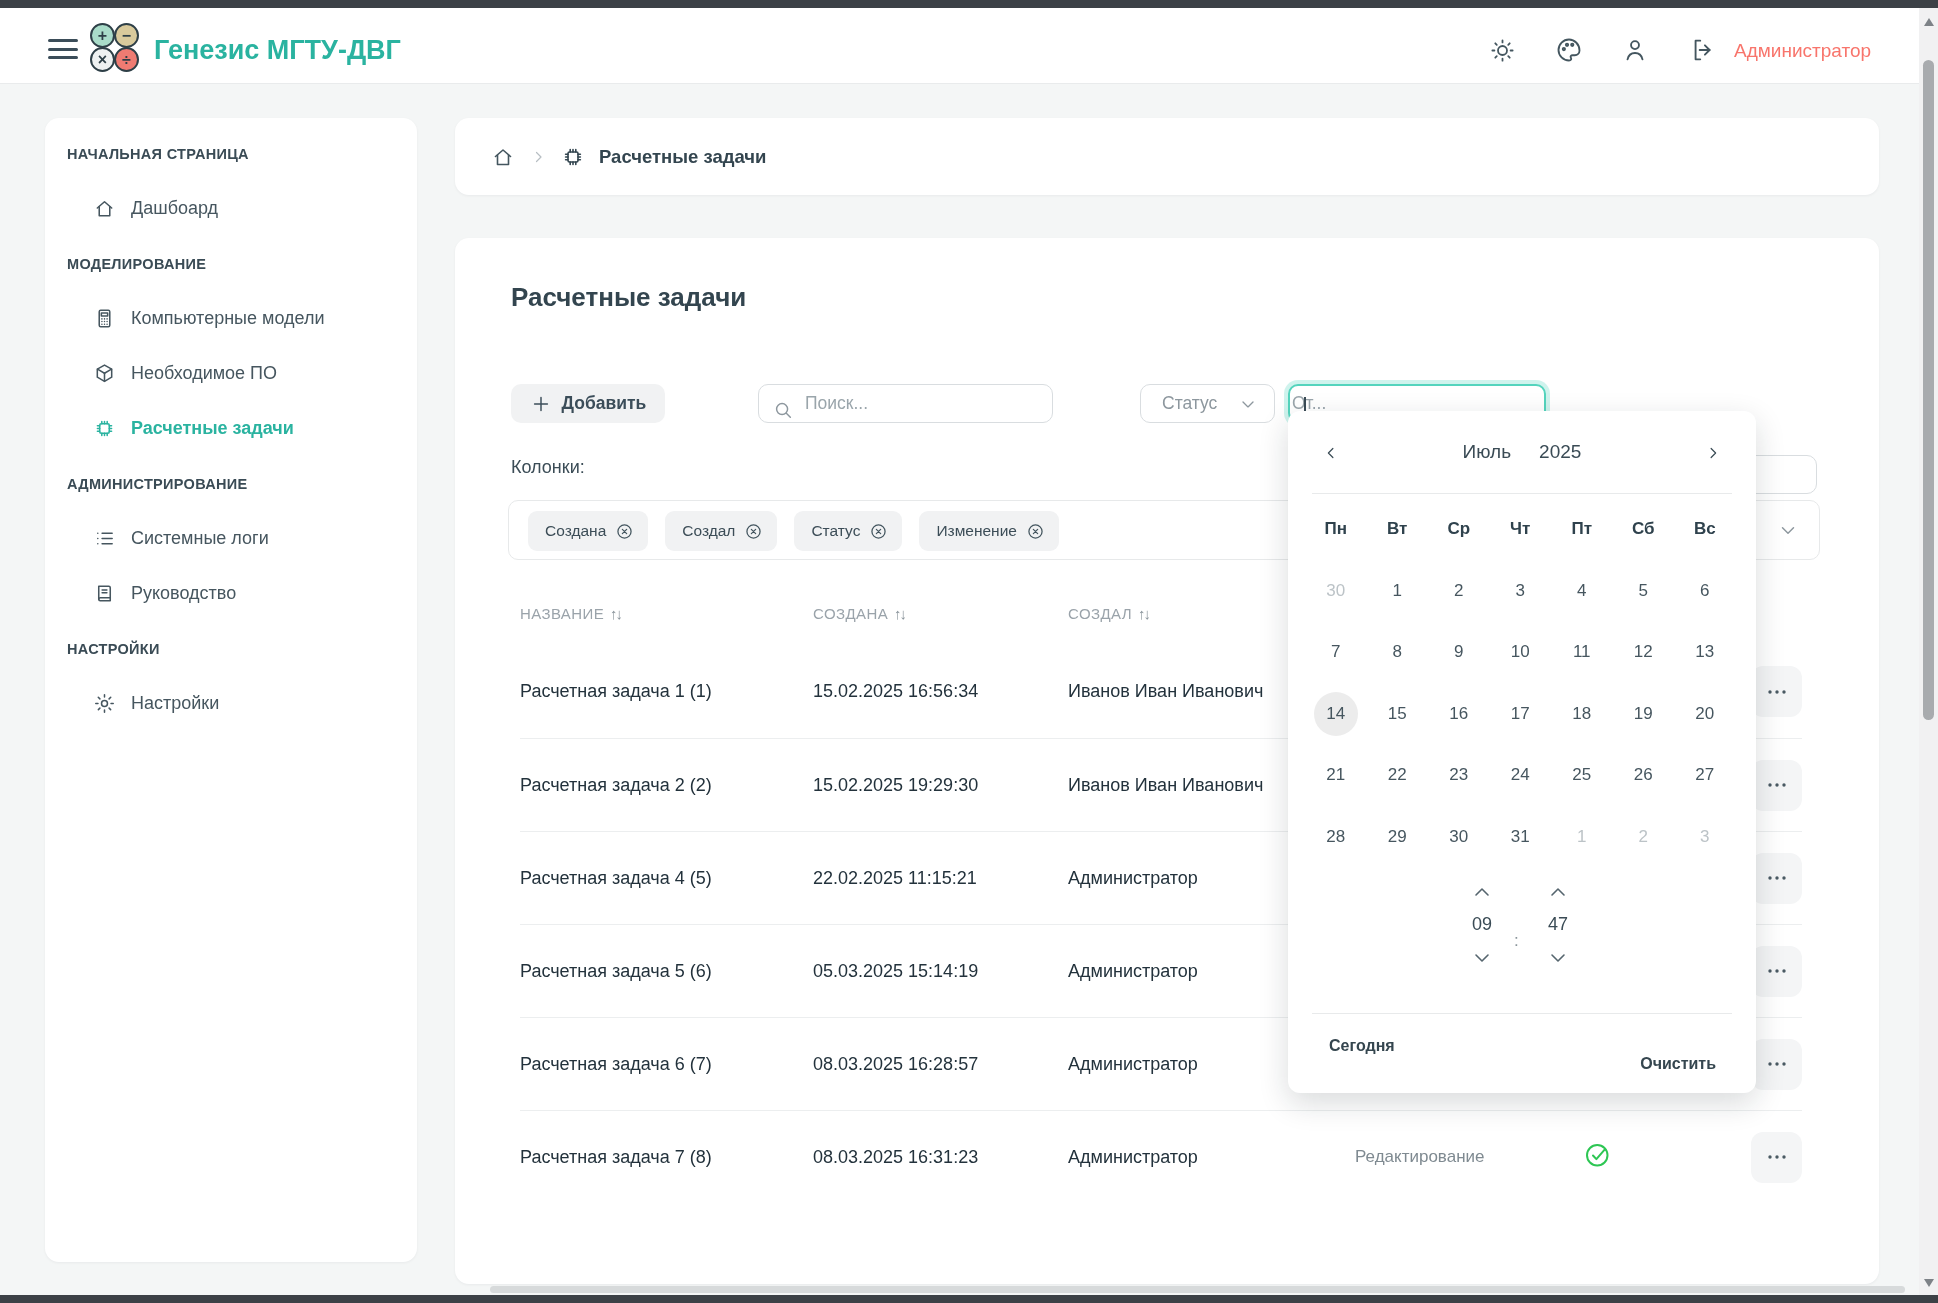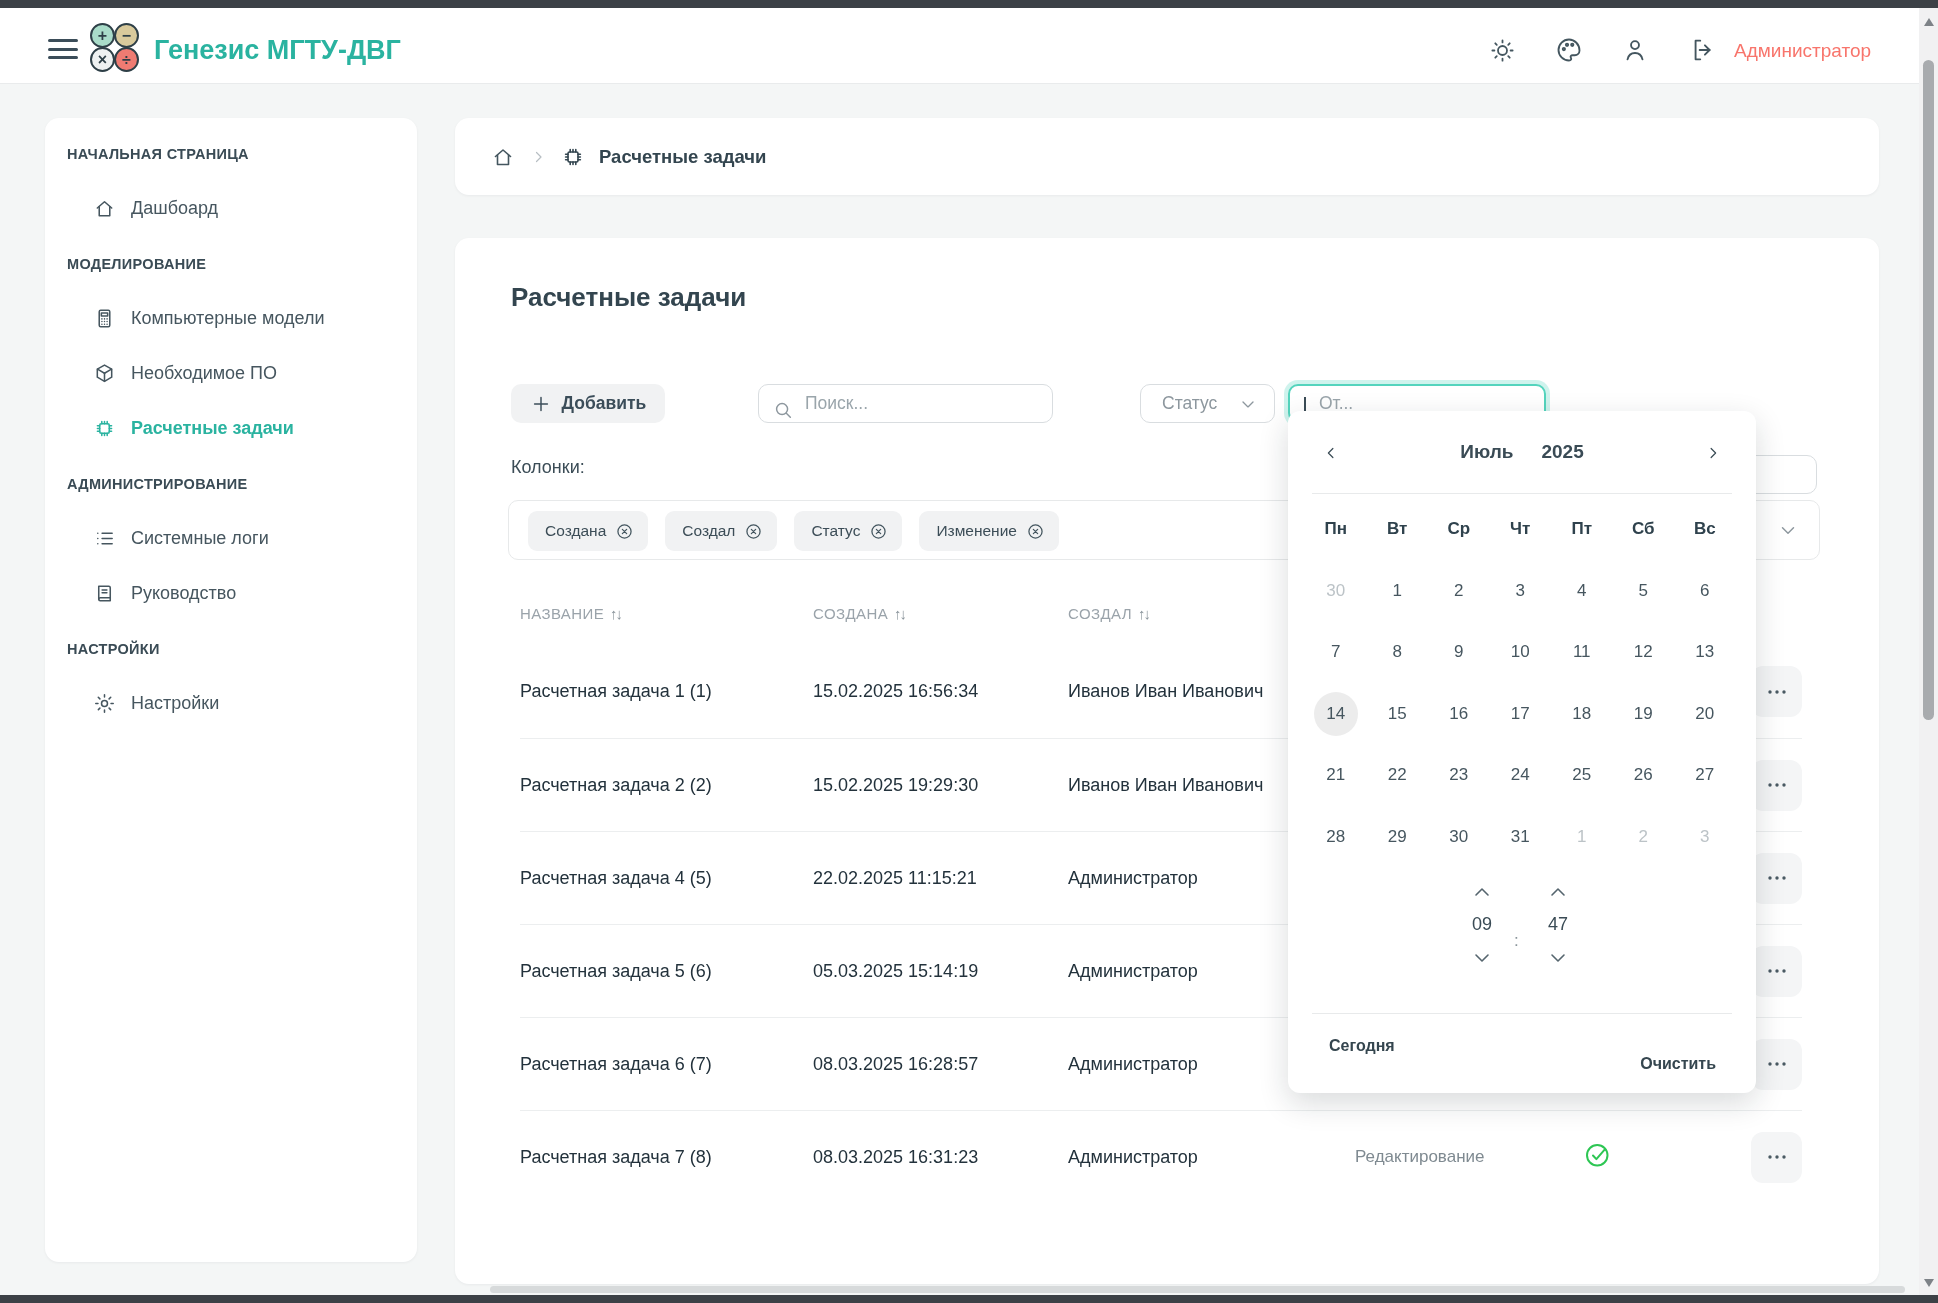"От..." .date-inp { justify-content: center -> none; padding-left: 15px -> none }
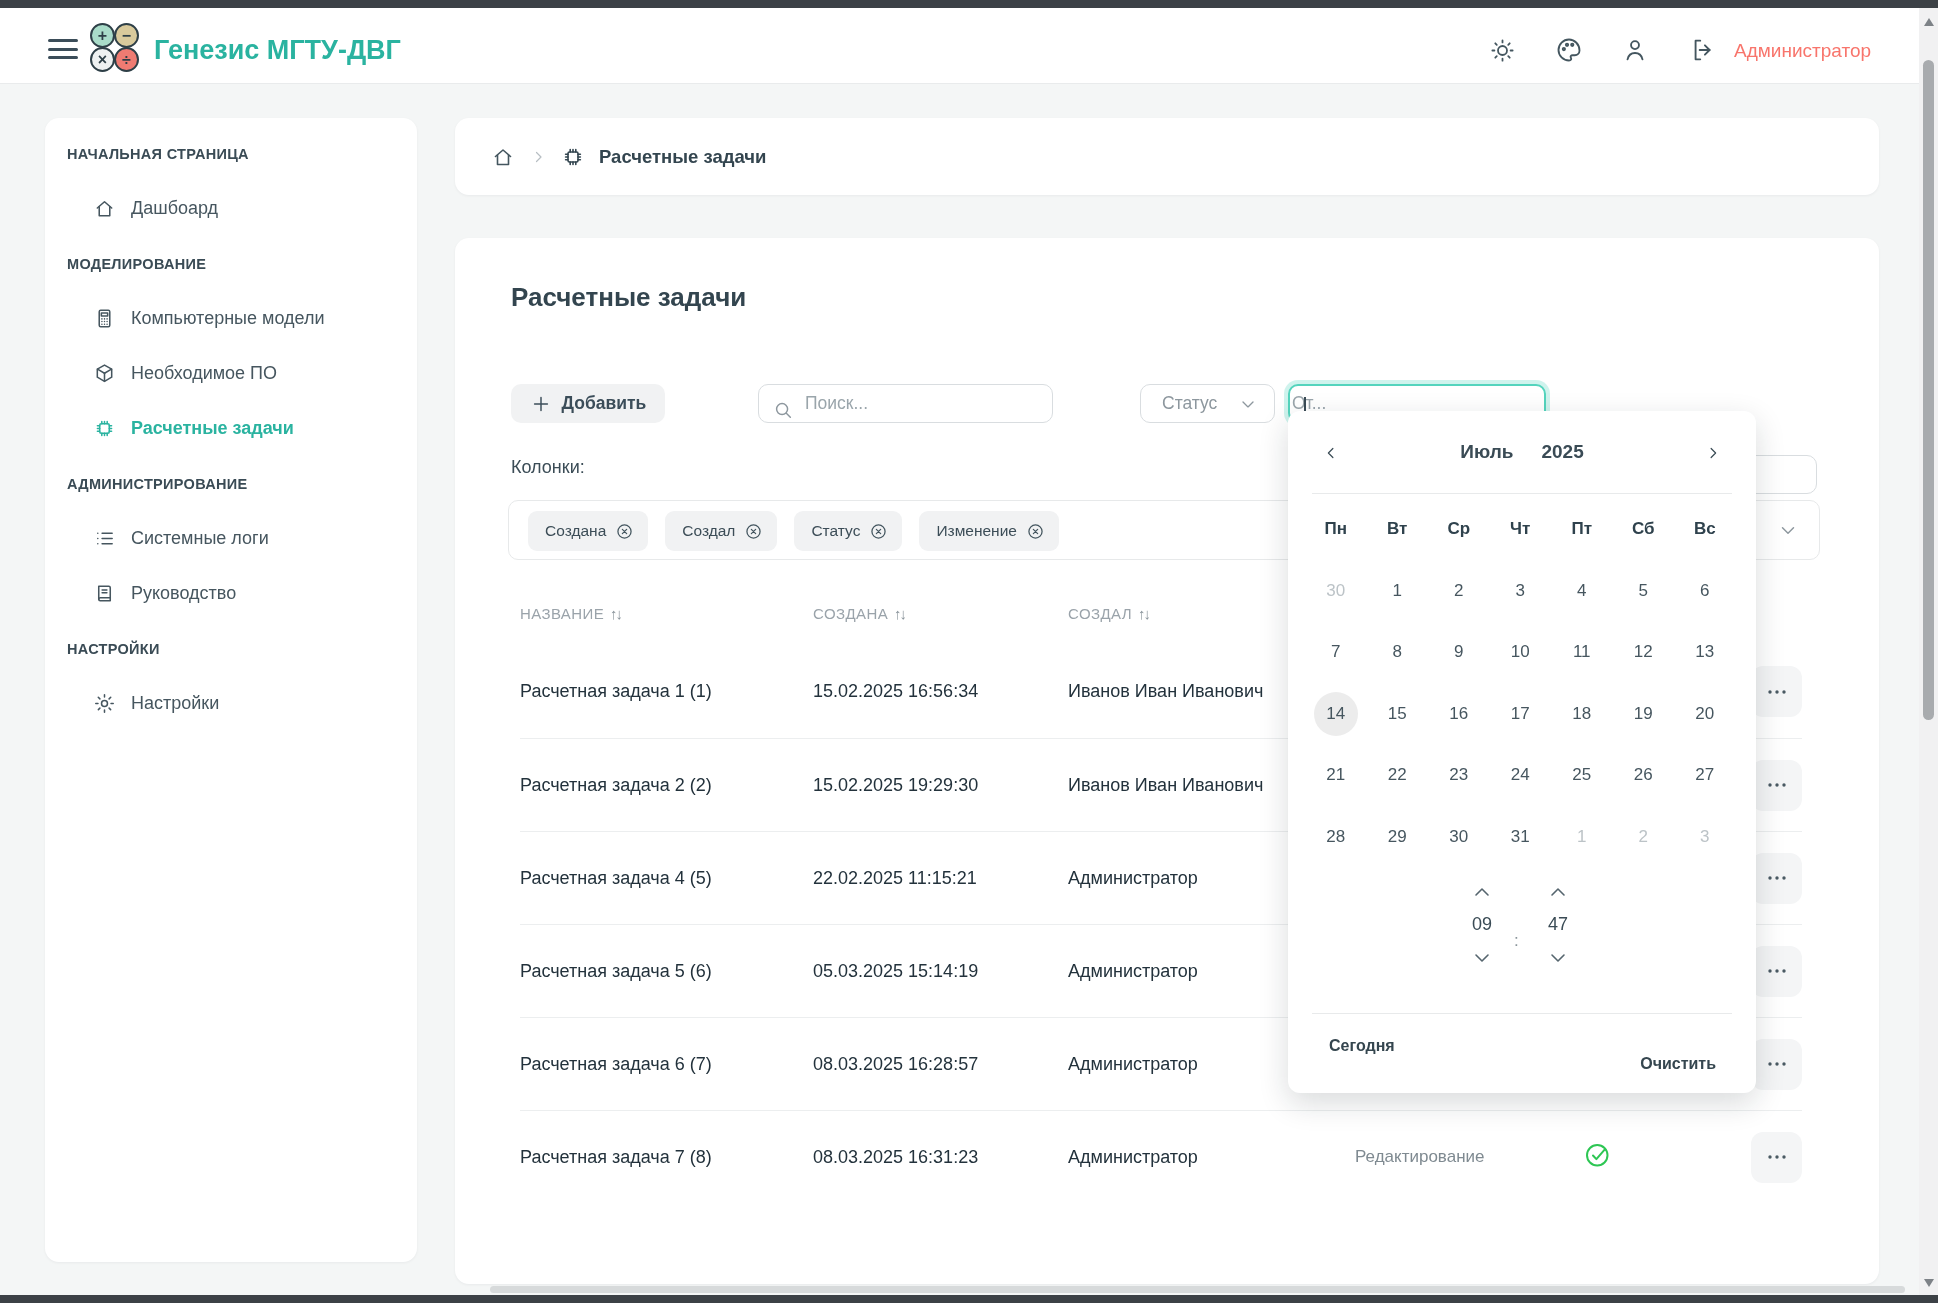"Июль" #cal-title { font-weight: 700 -> 400 }
